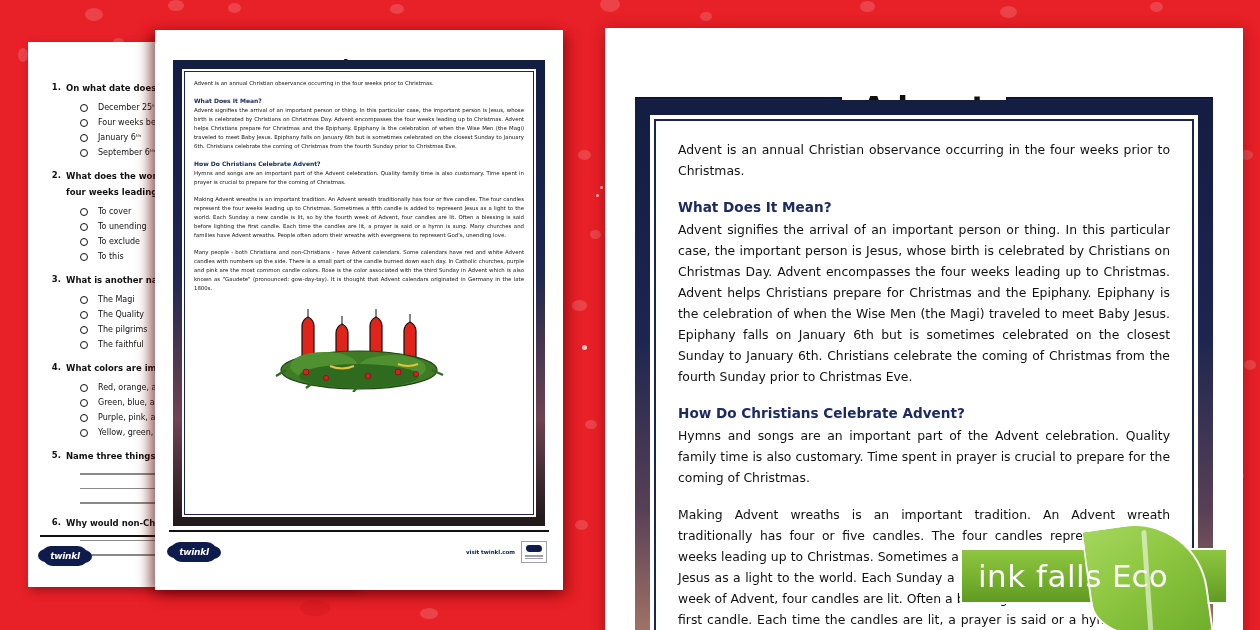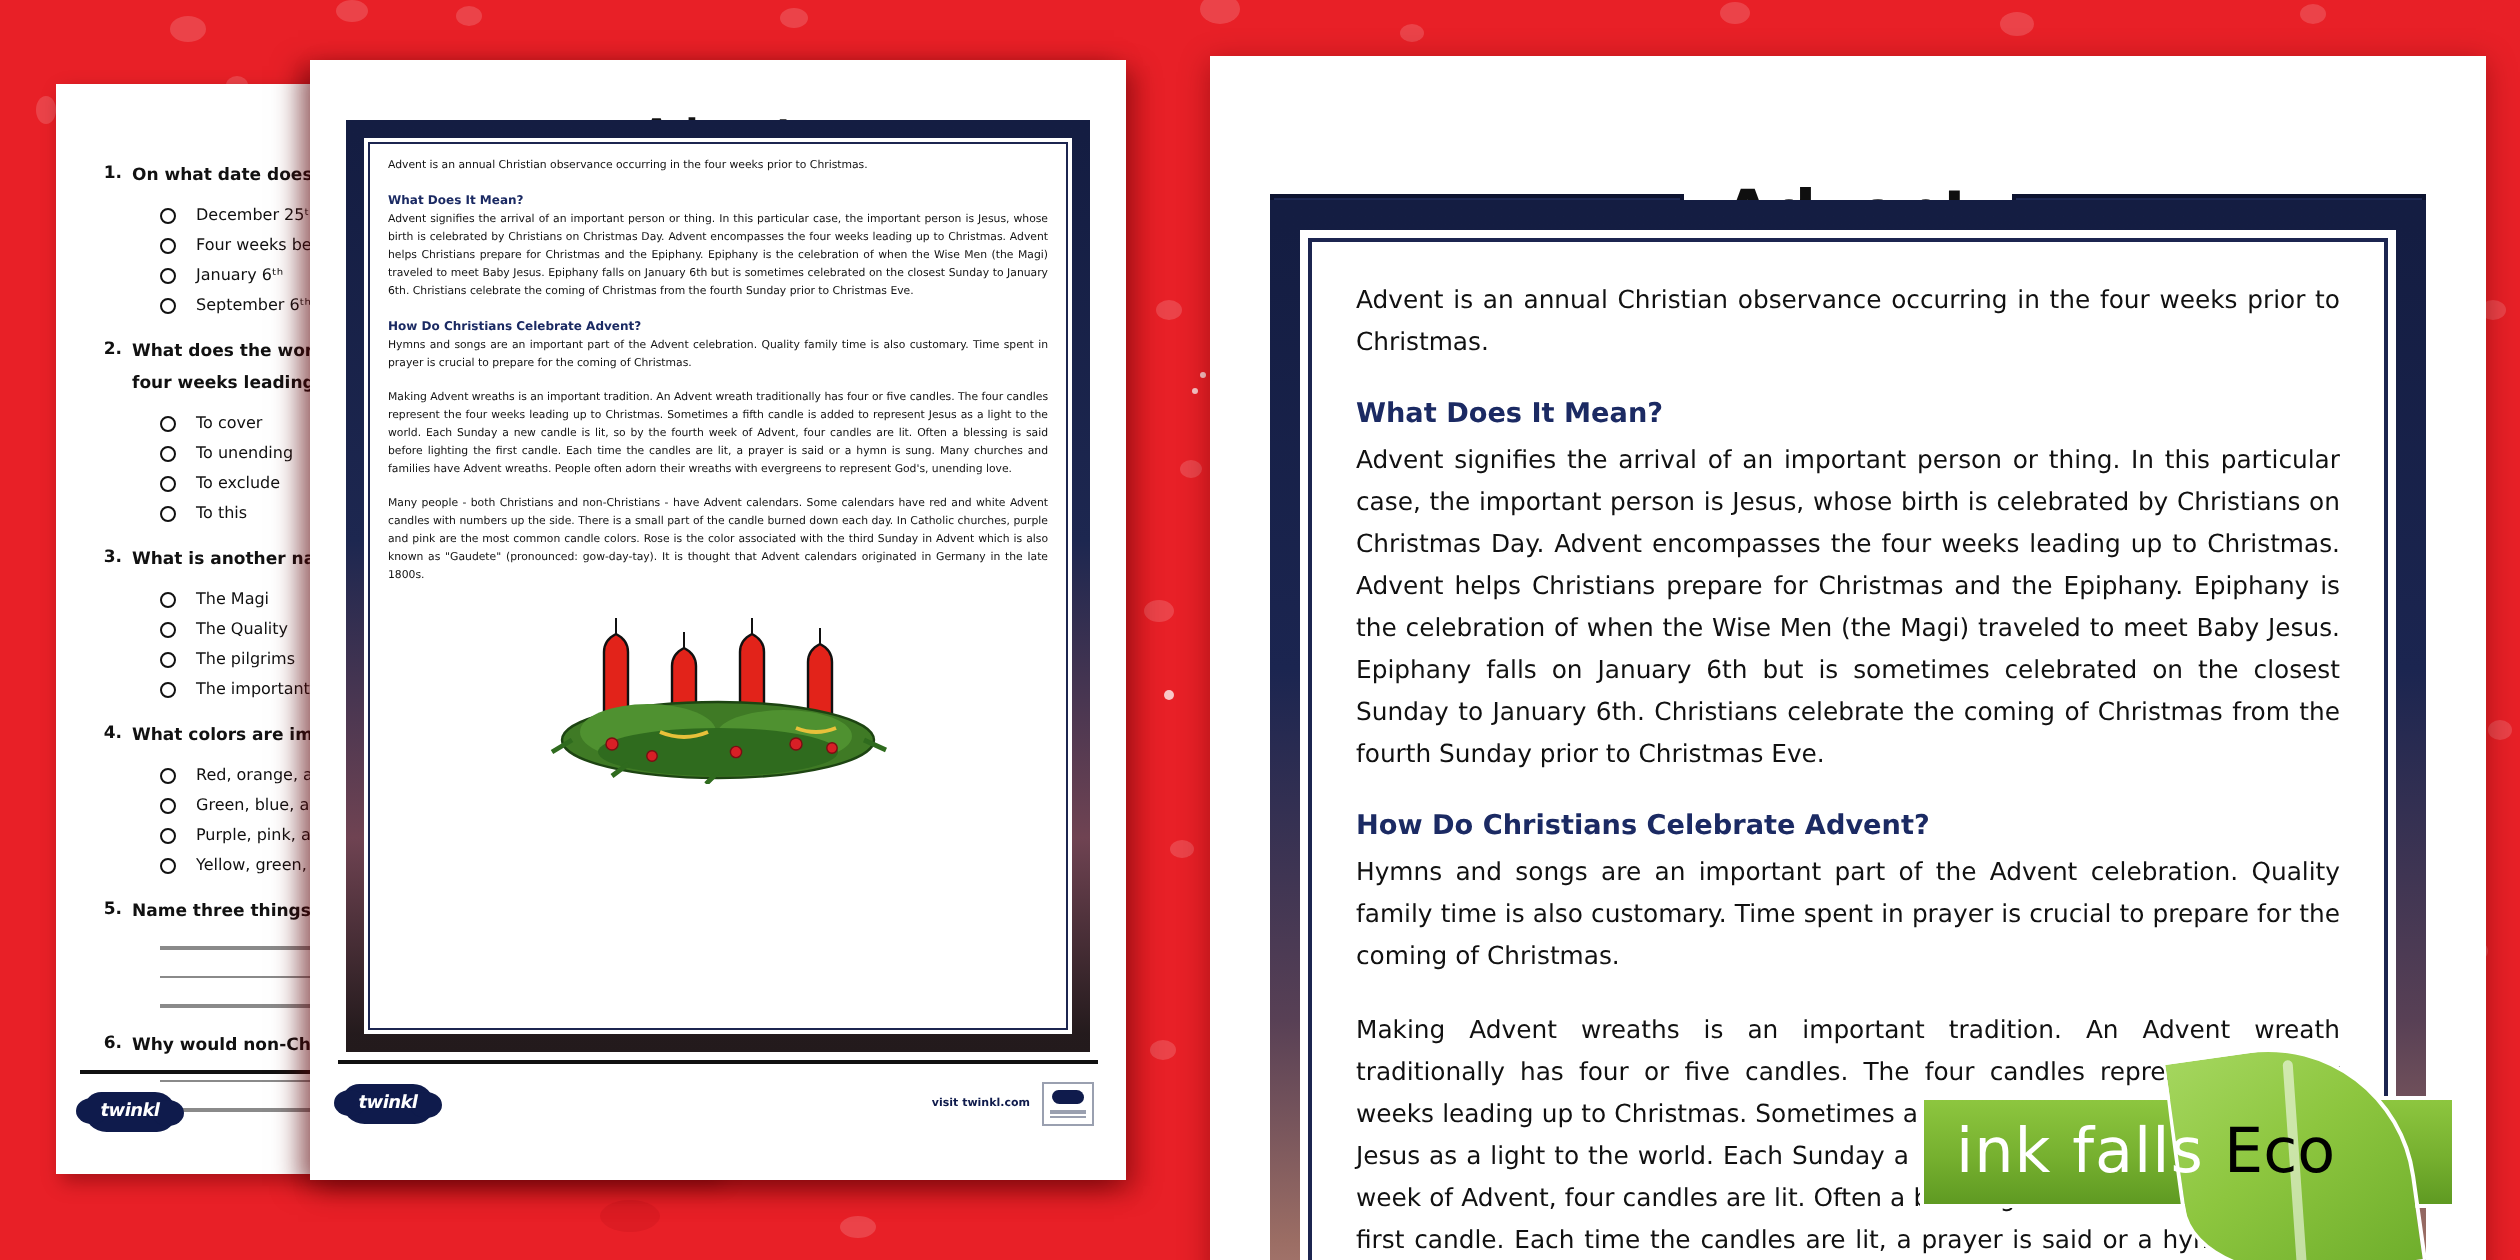"The important" span.q-opt-label { text: important -> faithful }
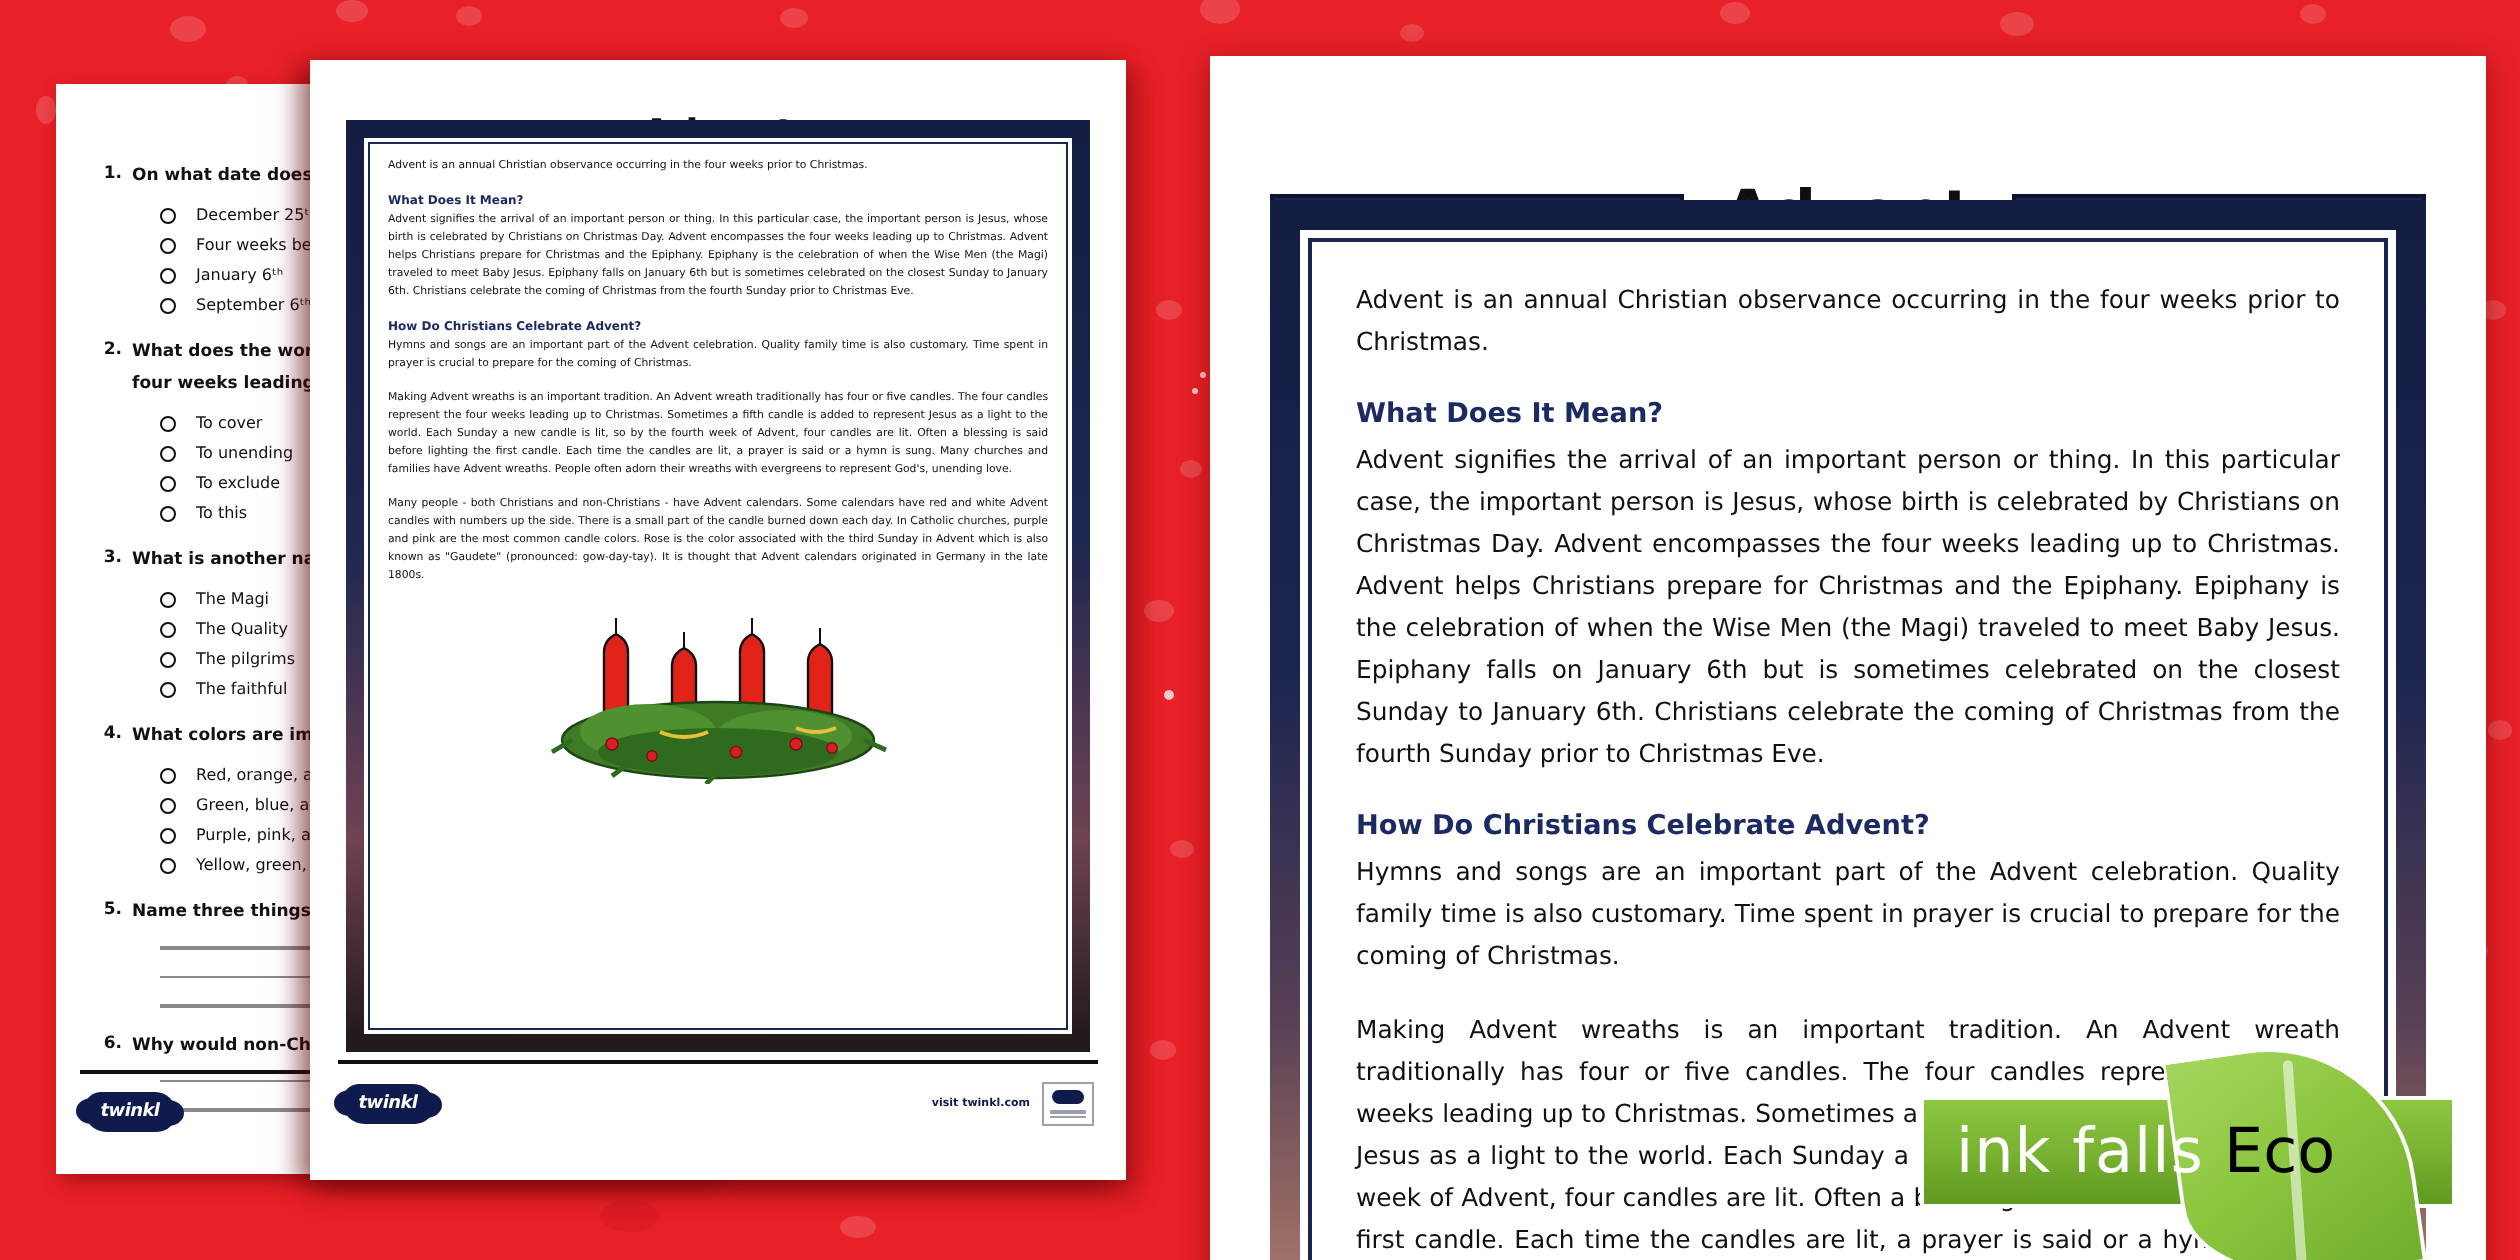"Eco" .eco-eco { color: #000000 -> #ffffff }
